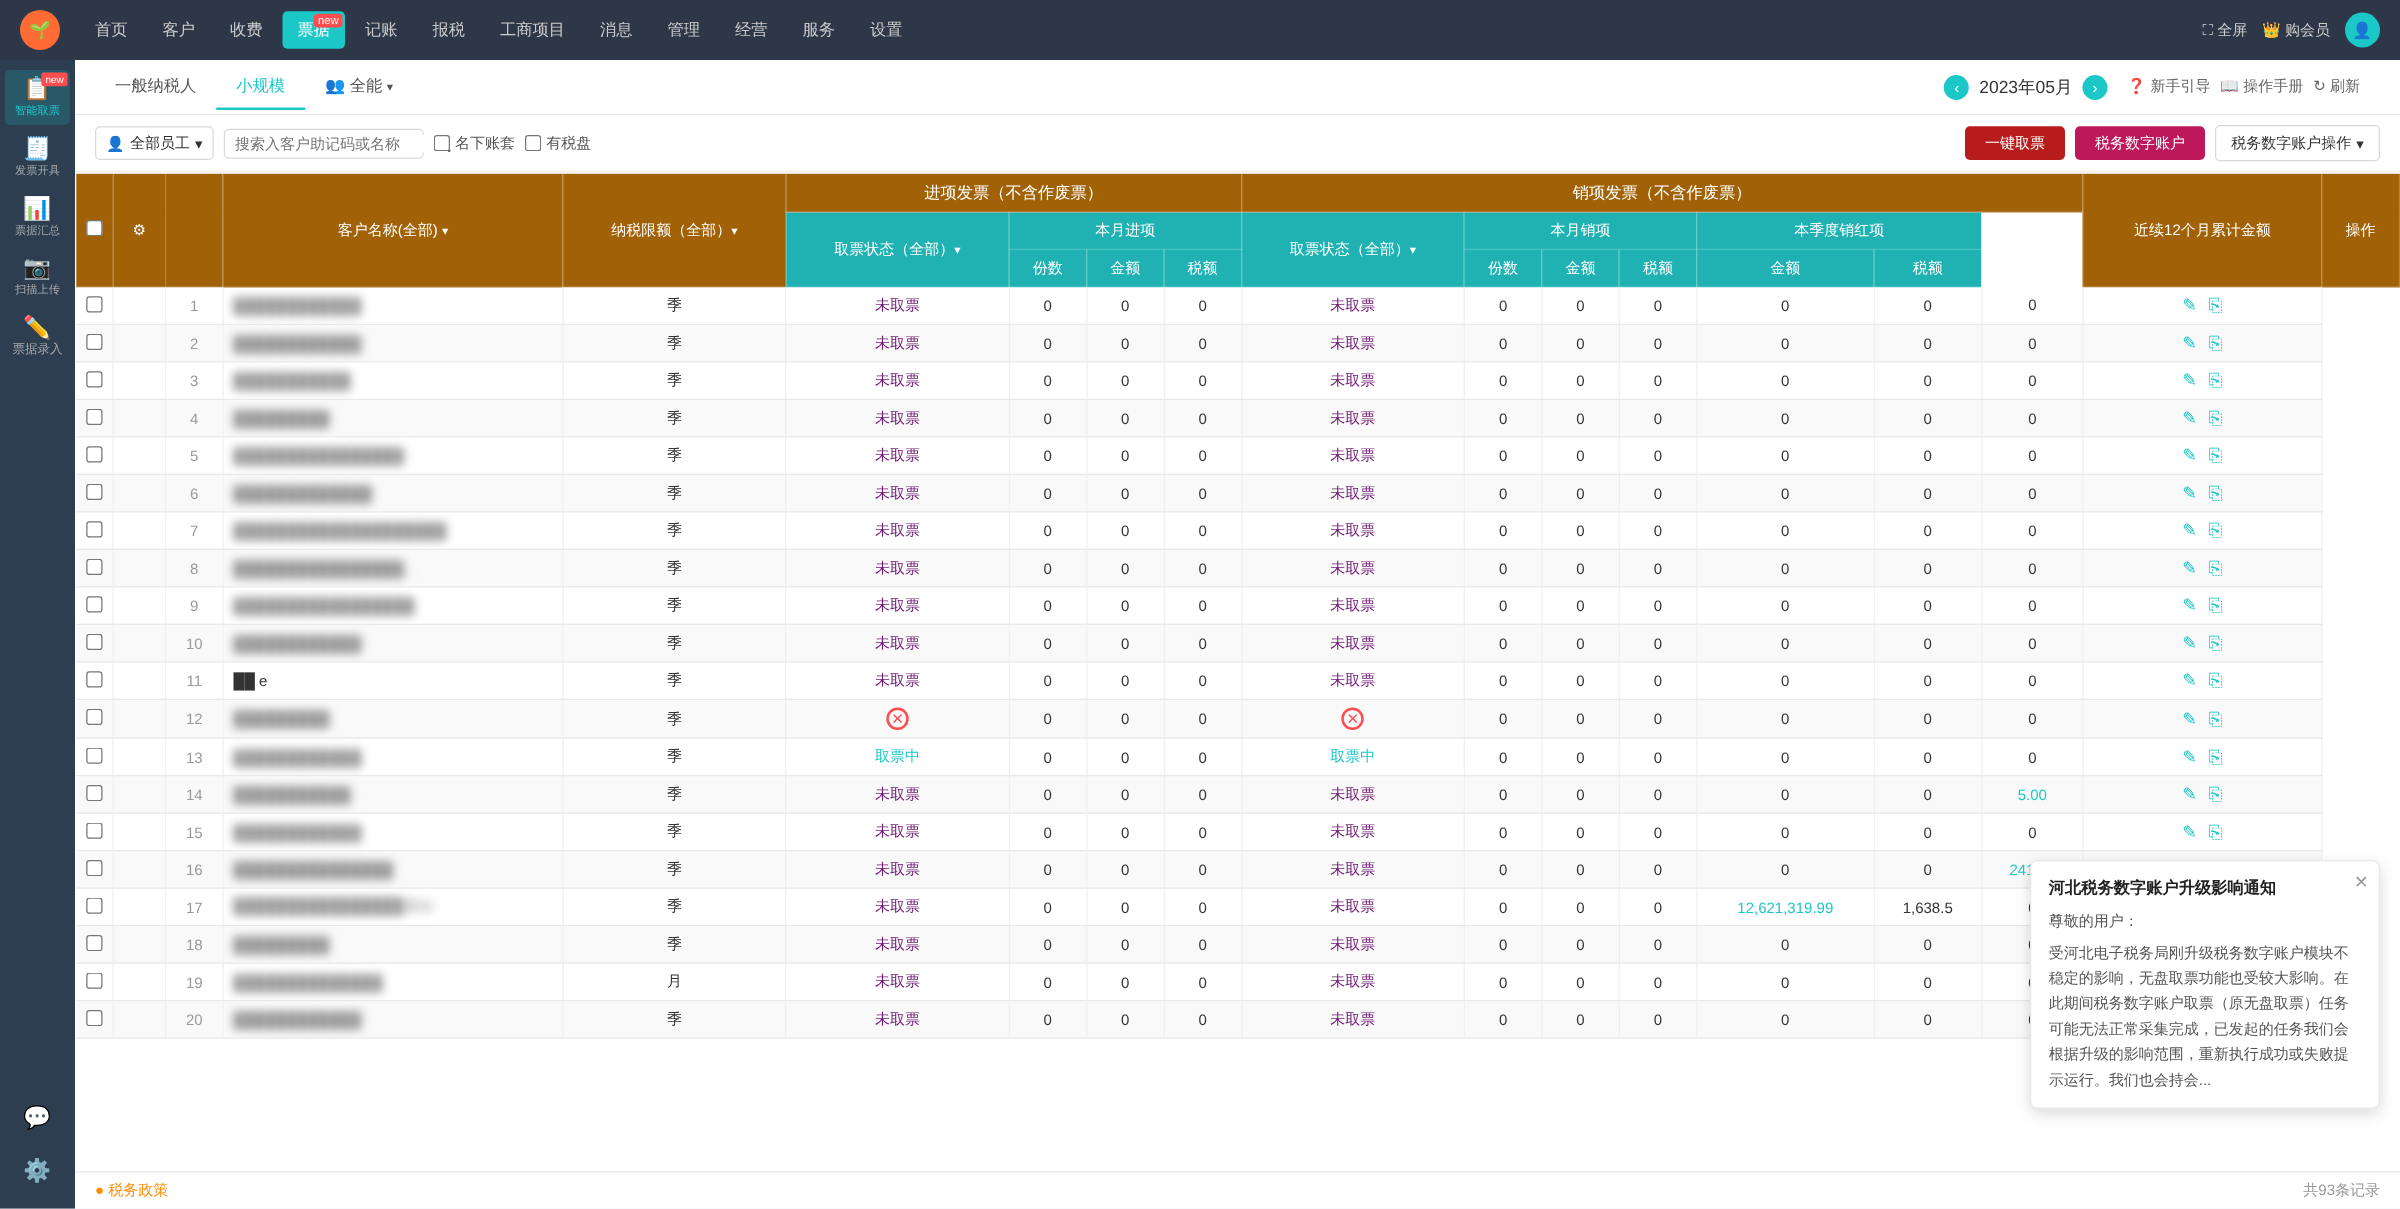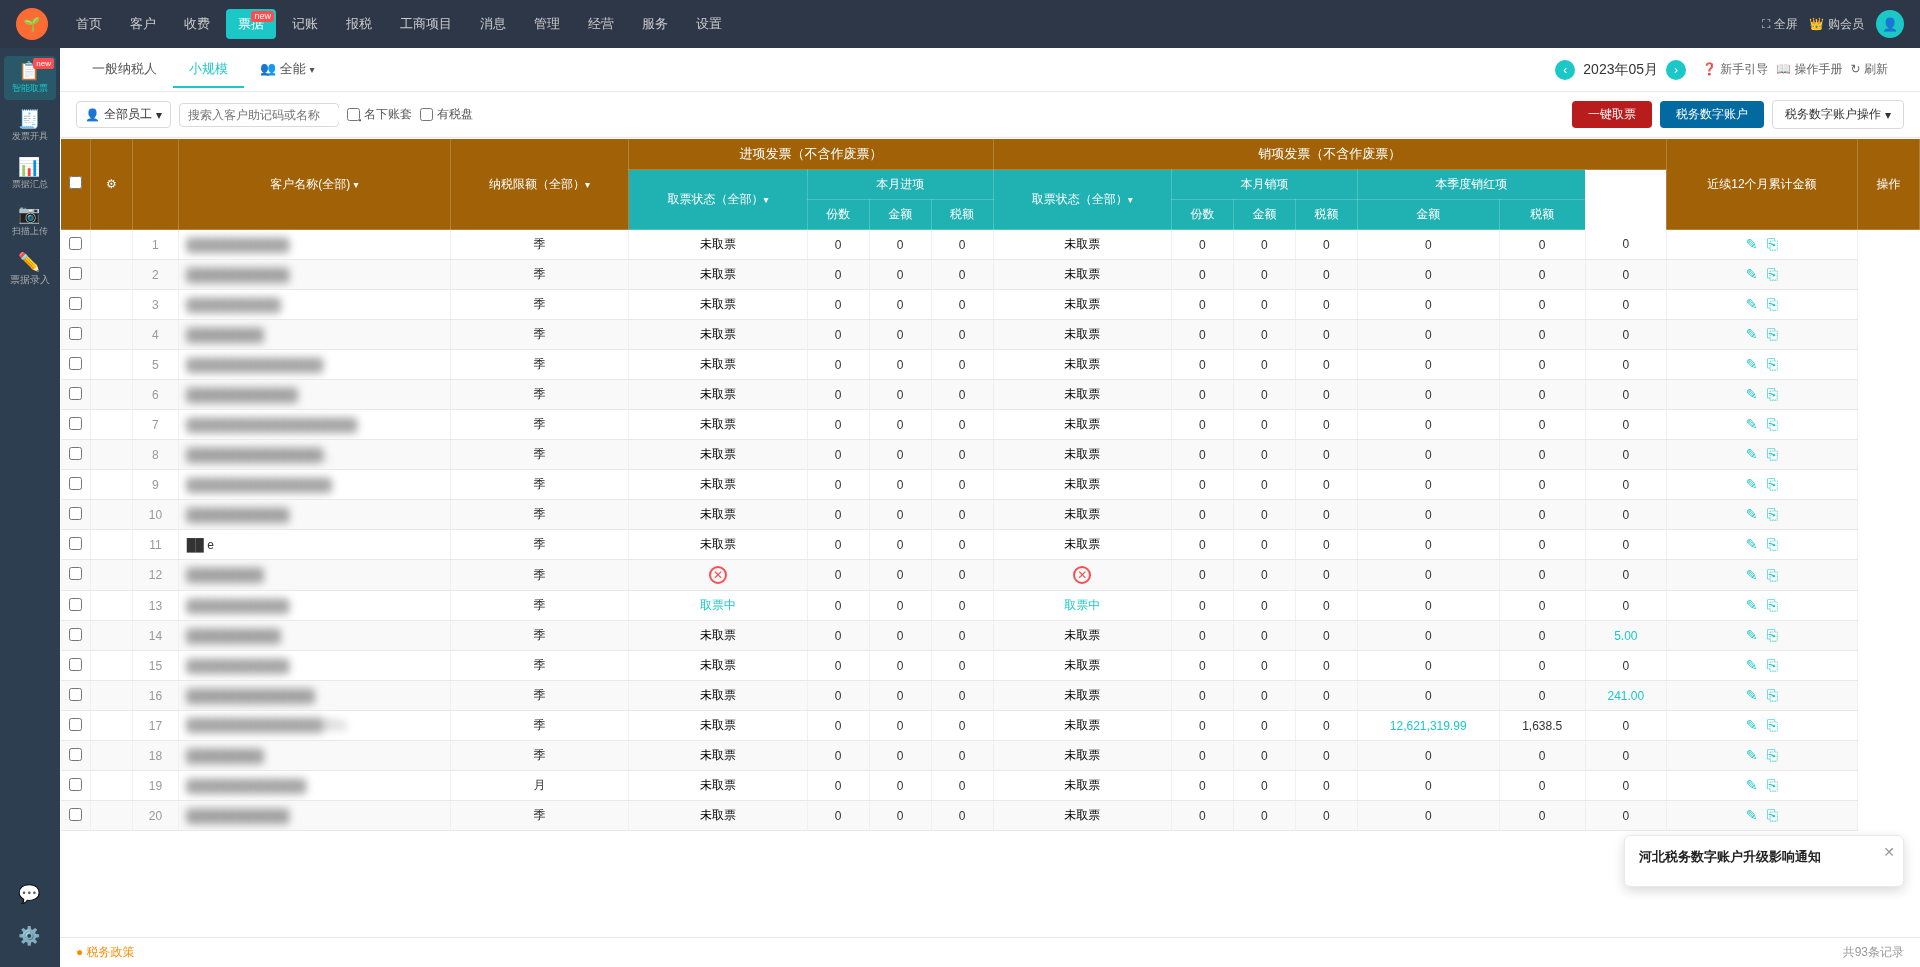"税务数字账户" .btn-default { background: #0369a1 -> #be185d }
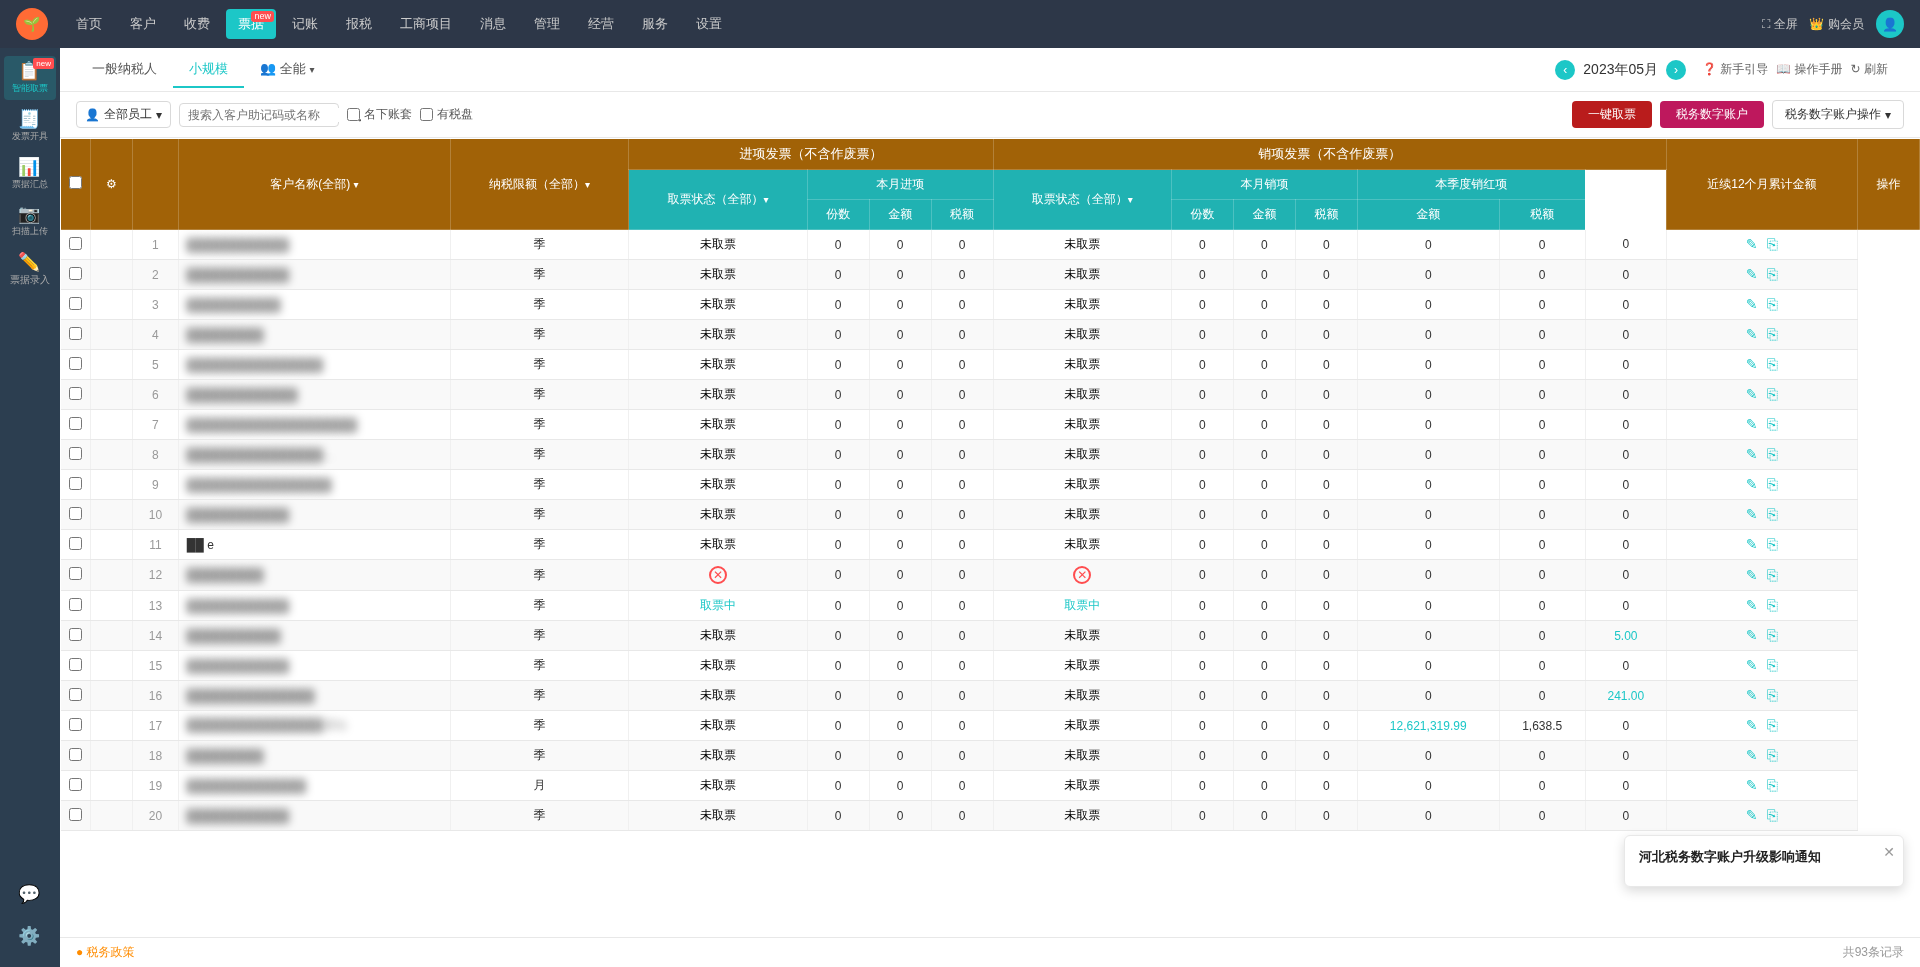"未取票" .status-uncollected { color: #000000 -> #701a75 }
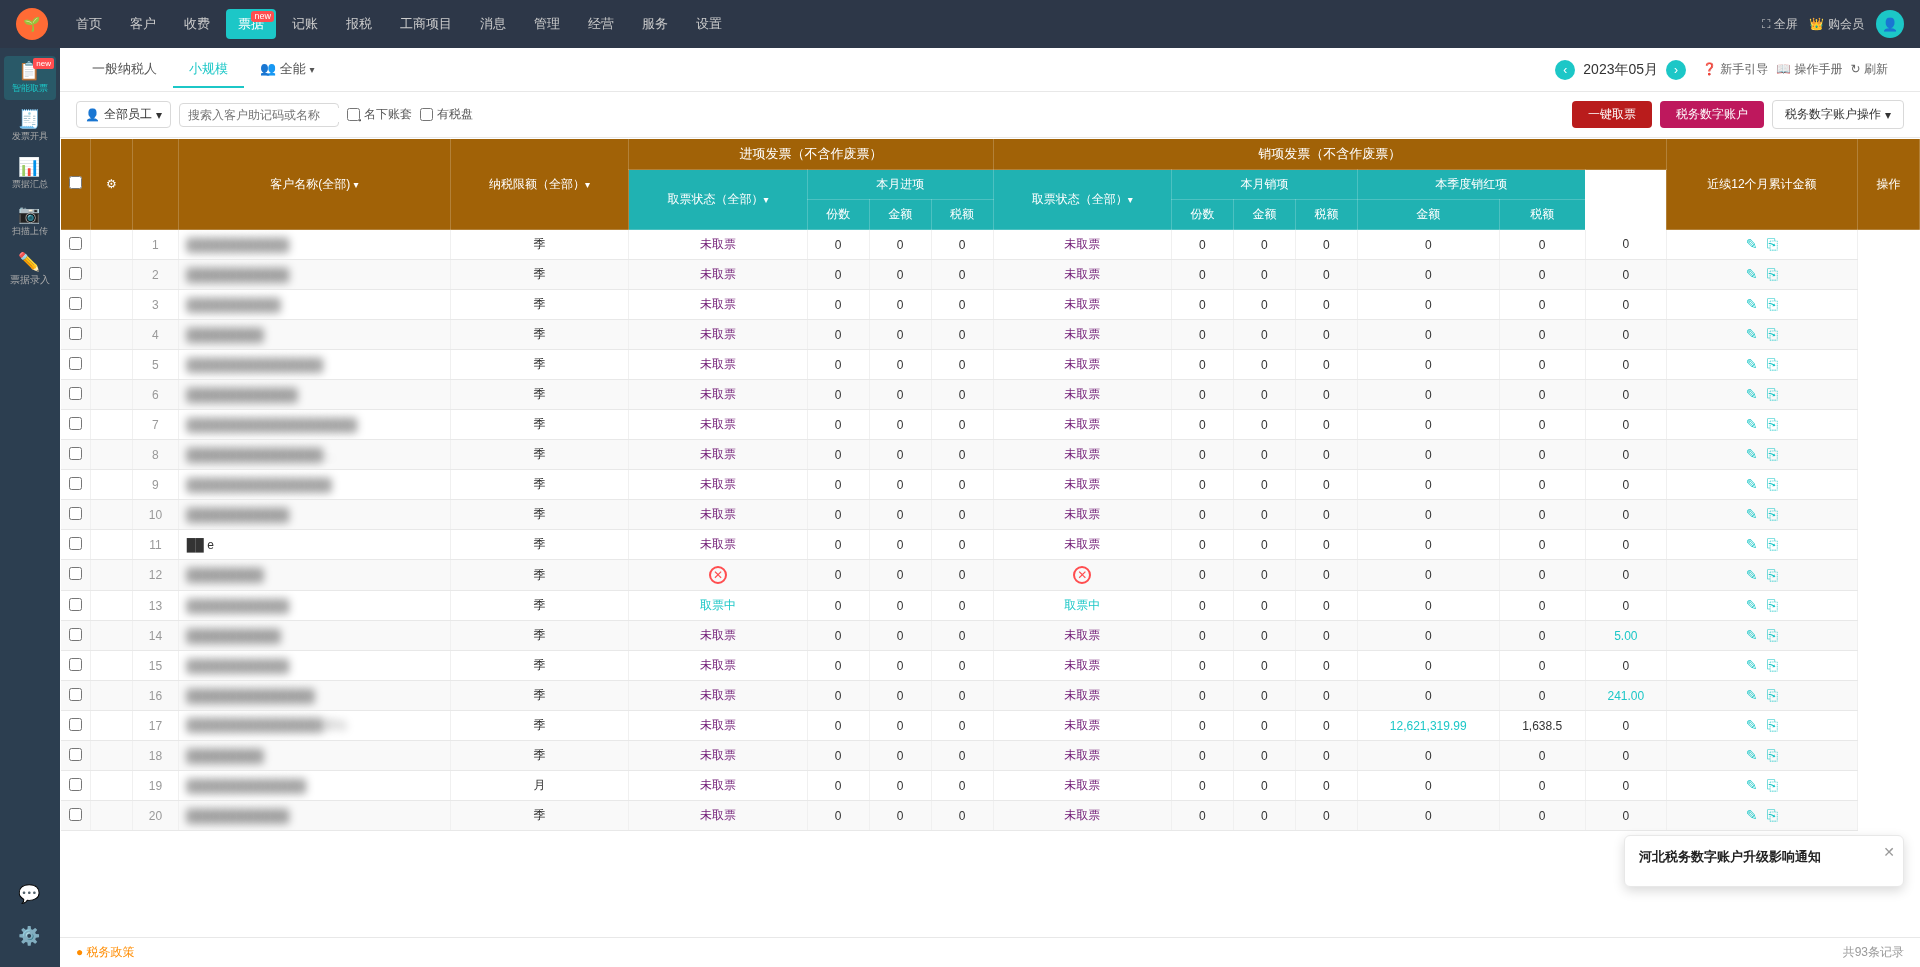"尊敬的用户：" div.notice-popup-content { html: none -> <div> <div>尊敬的用户：</div> <div>受河北电子税务局刚升级税务数字账户模块不稳定的影响，无盘取票功能也受较大影响。在此期间税务数字账户取票（原无盘取票）任务可能无法正常采集完成，已发起的任务我们会根据升级的影响范围，重新执行成功或失败提示运行。我们也会持会...</div> </div> }
